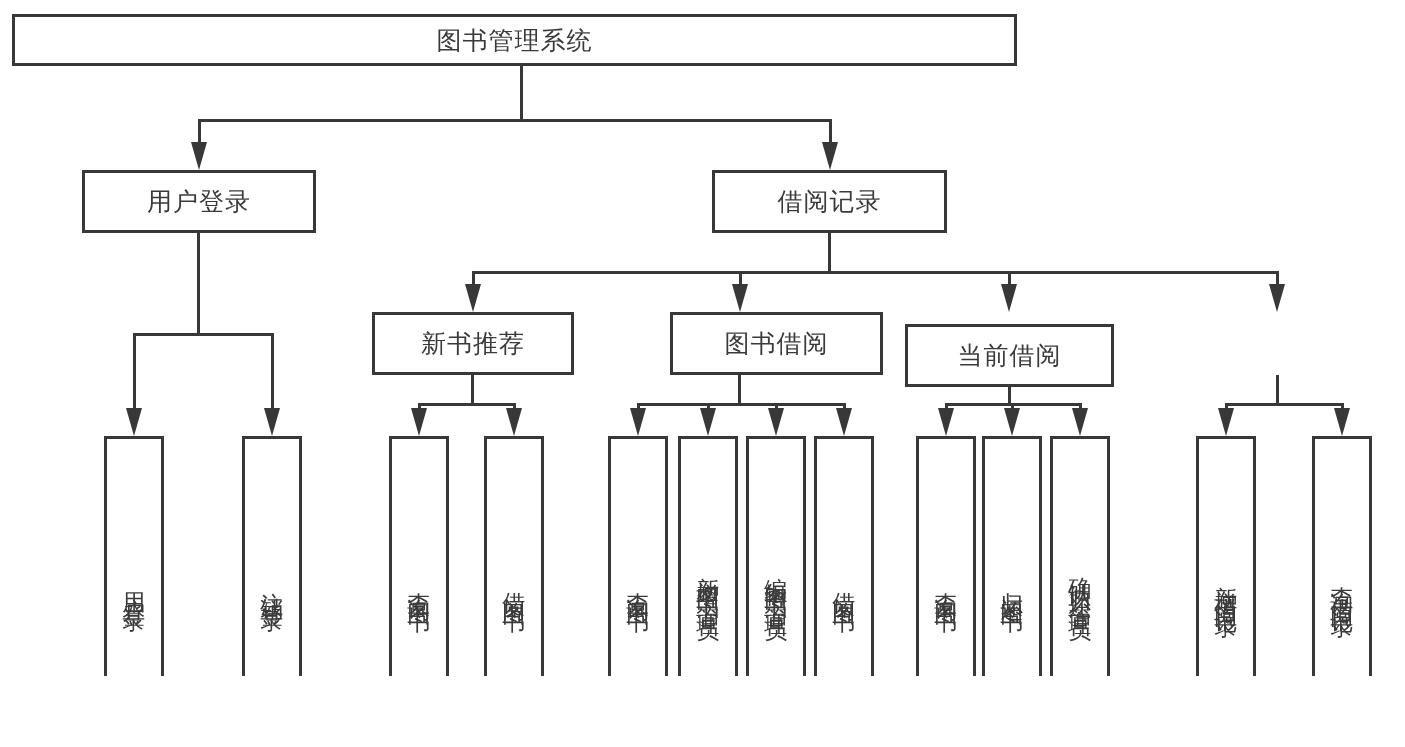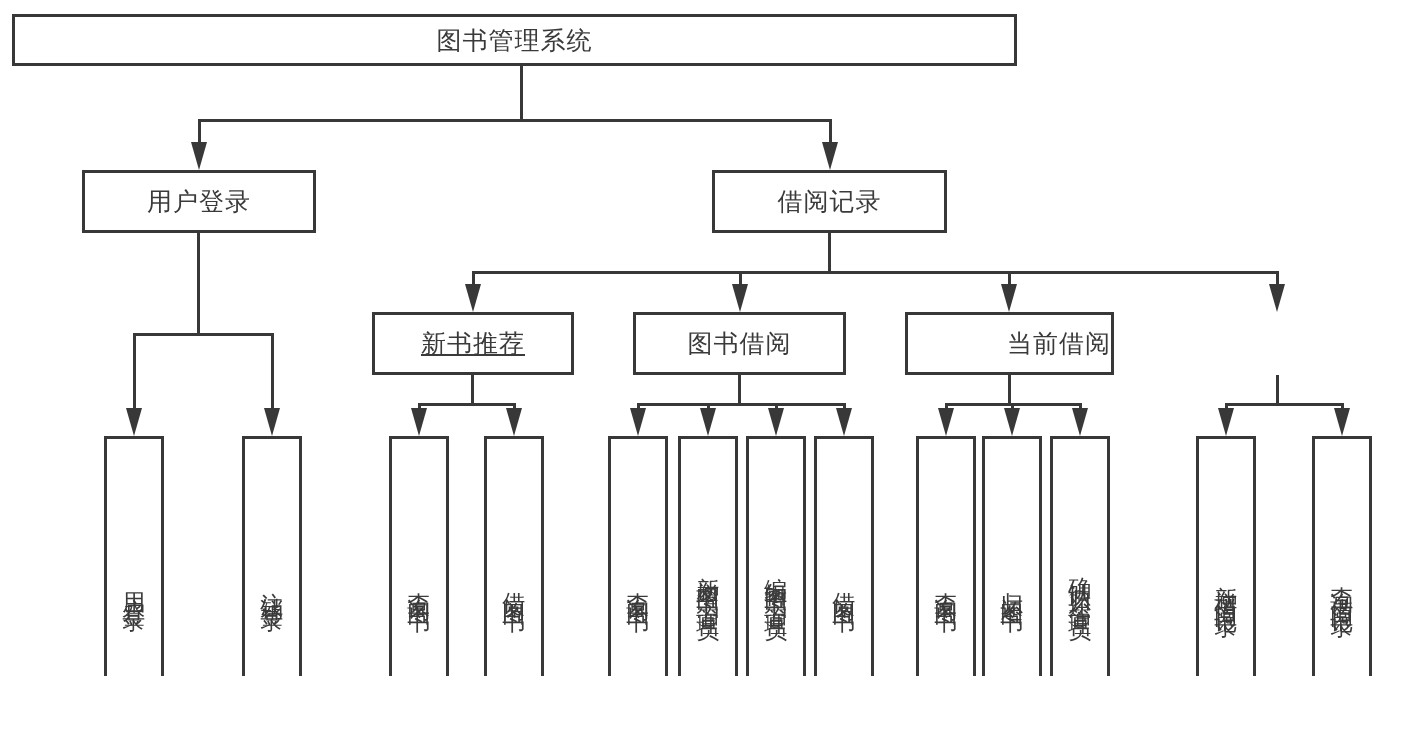"新书推荐" div.box { text-decoration: underline -> none }
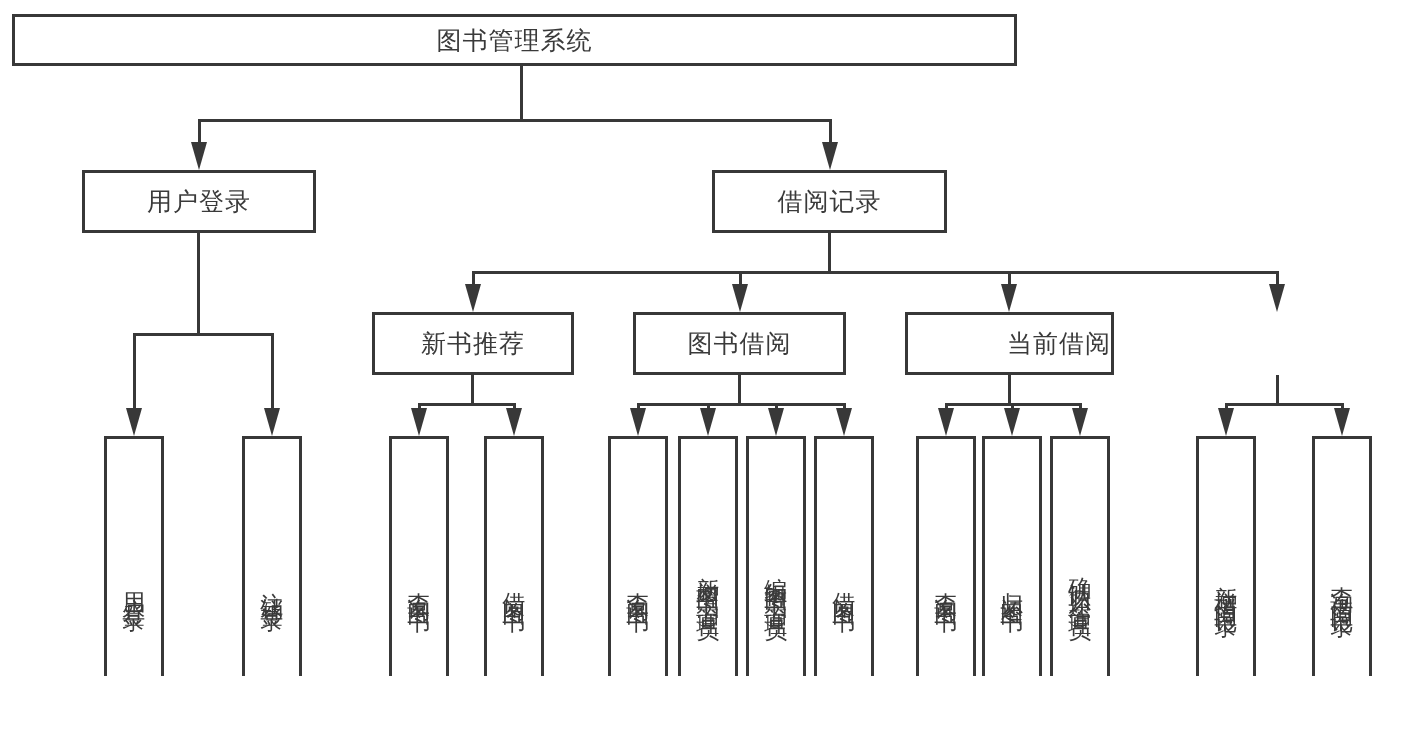"图书借阅" div.box { left: 633px -> 670px }
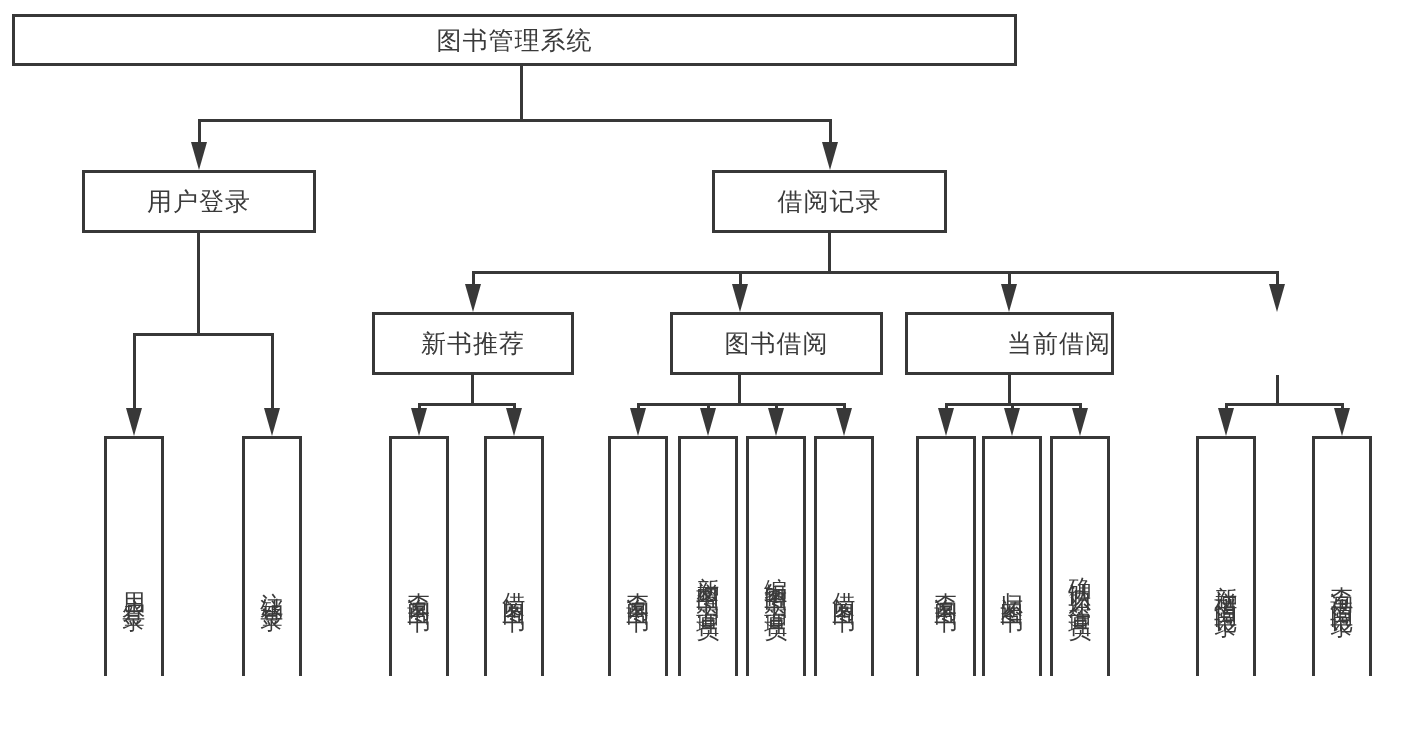"当前借阅" div.box { justify-content: flex-end -> none; top: 312px -> 324px }
